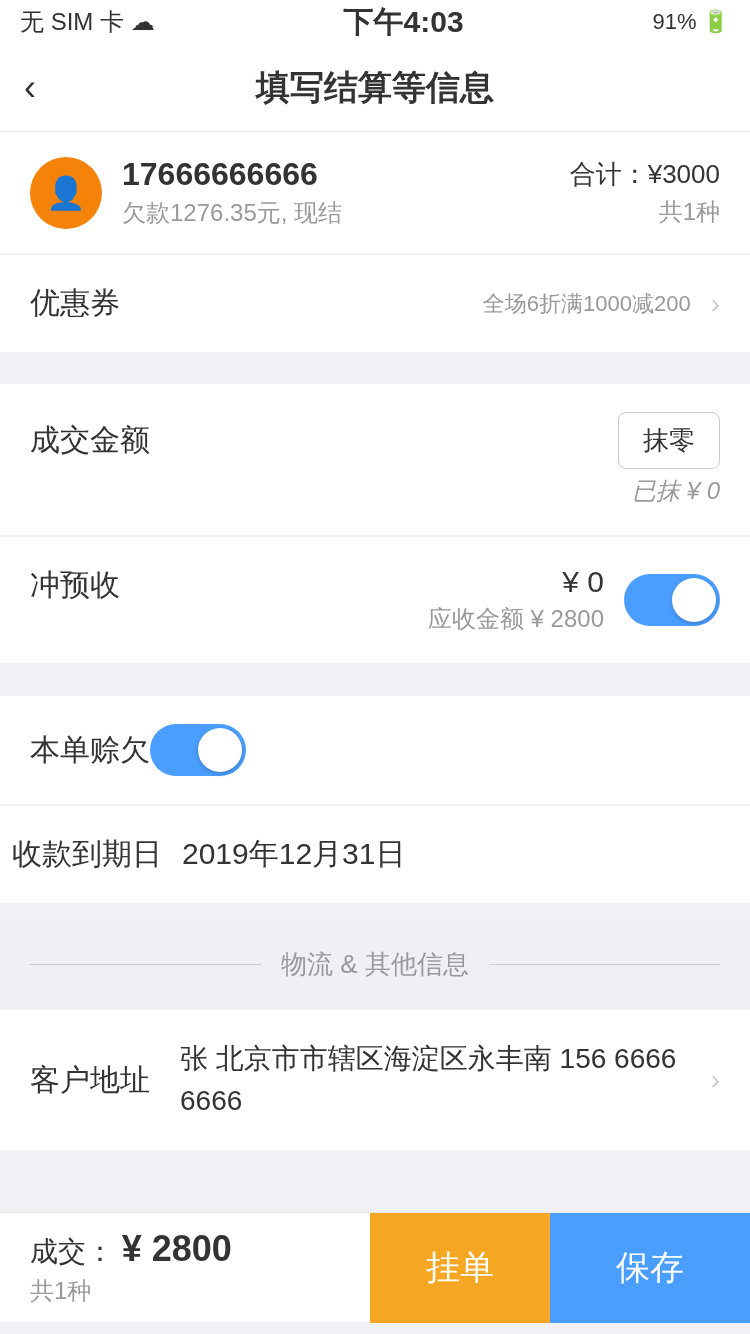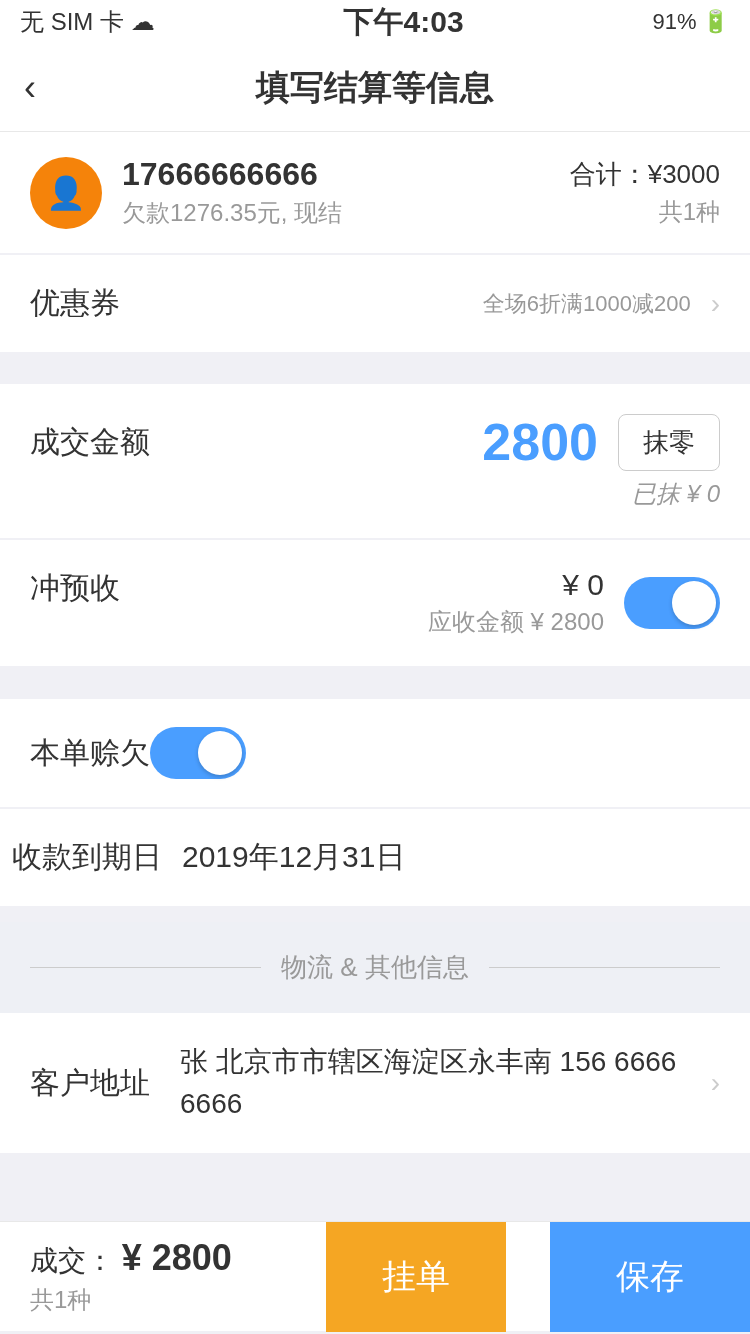"2800" div.amount-value { html: <div>2800</div> -> none }
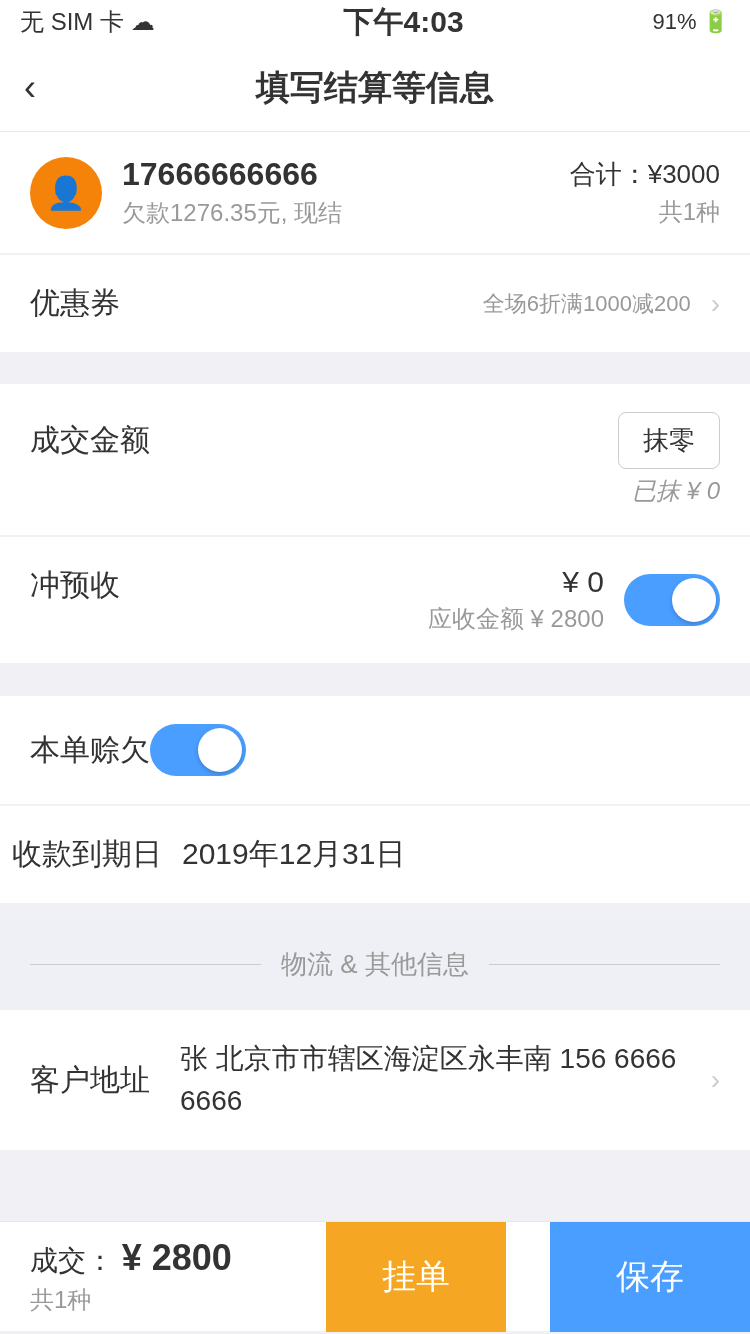"成交： ¥ 2800" .bottom-bar { bottom: 3px -> 12px; gap: 44px -> none }
